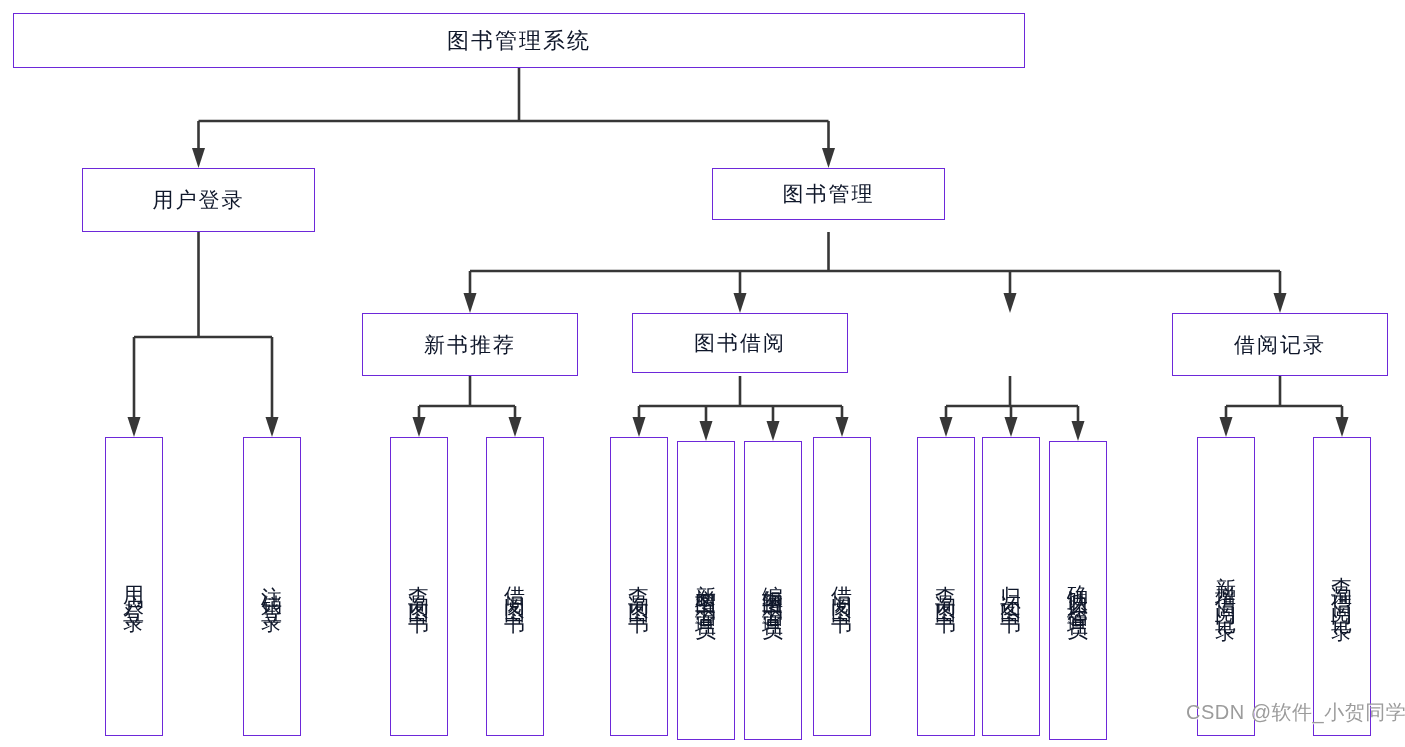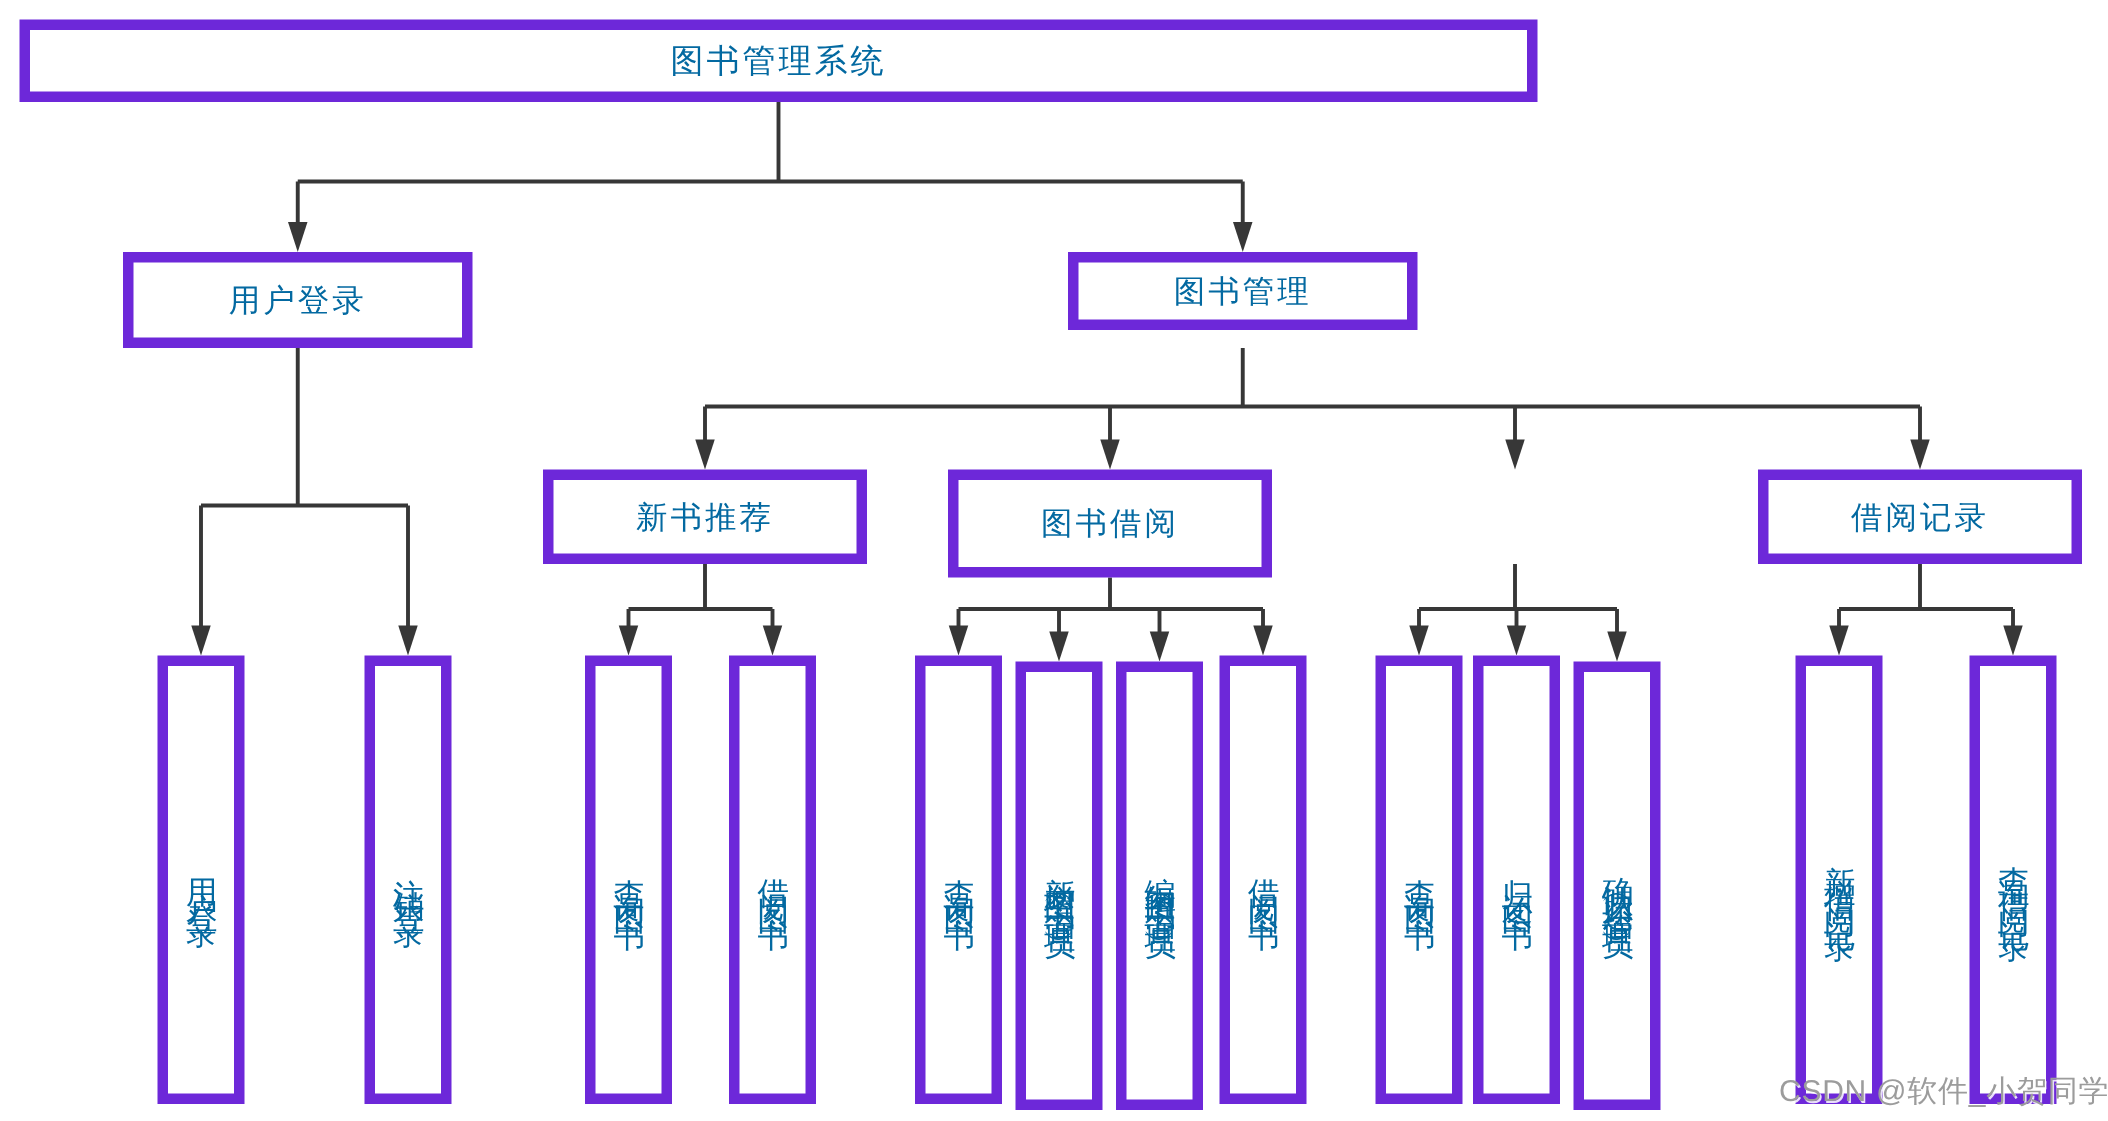"图书管理系统" .node { border: 7px solid #6d28d9 -> 1px solid #6d28d9; color: #0369a1 -> #0f172a }
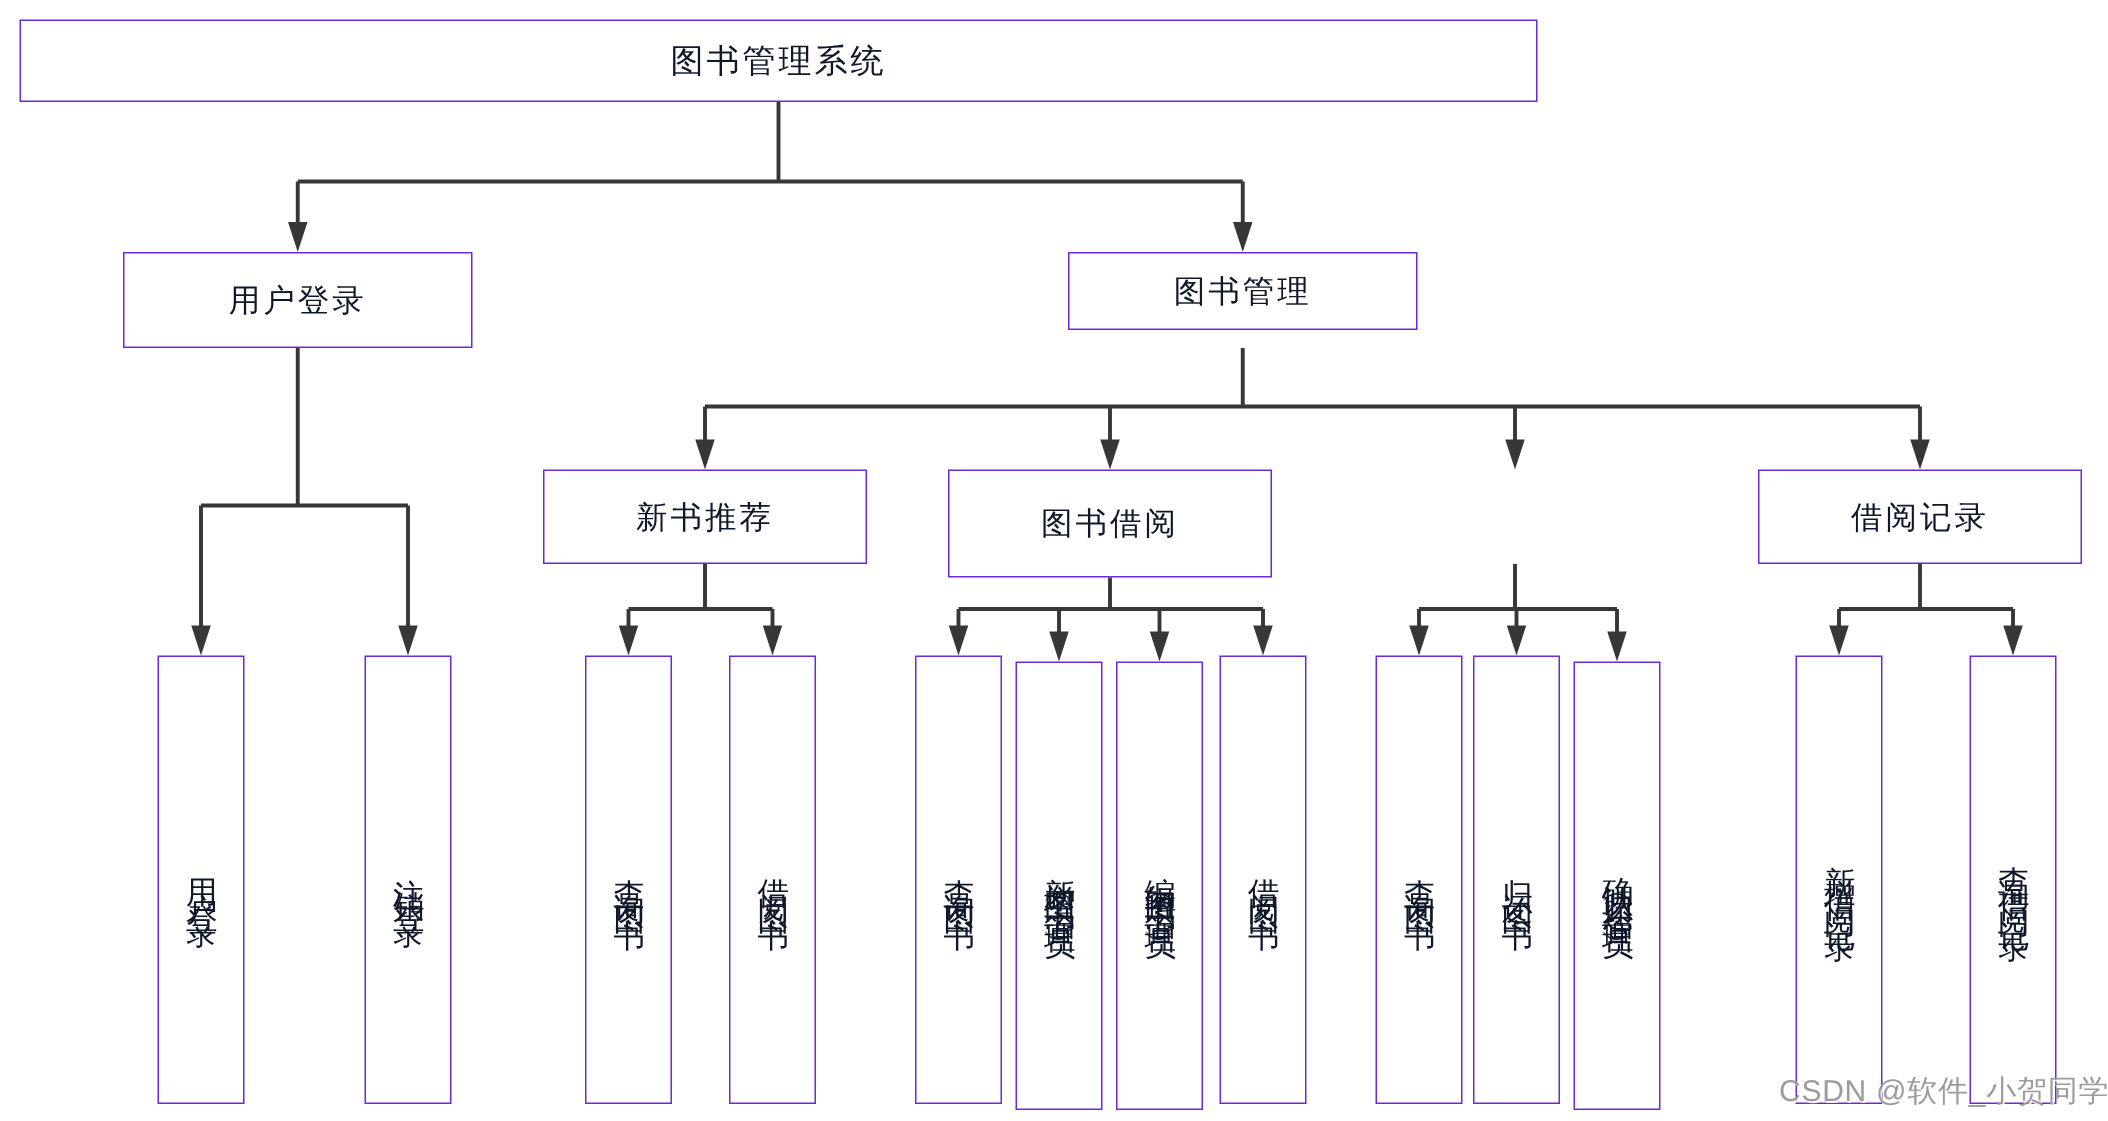"图书借阅" div.node { height: 72px -> 60px }
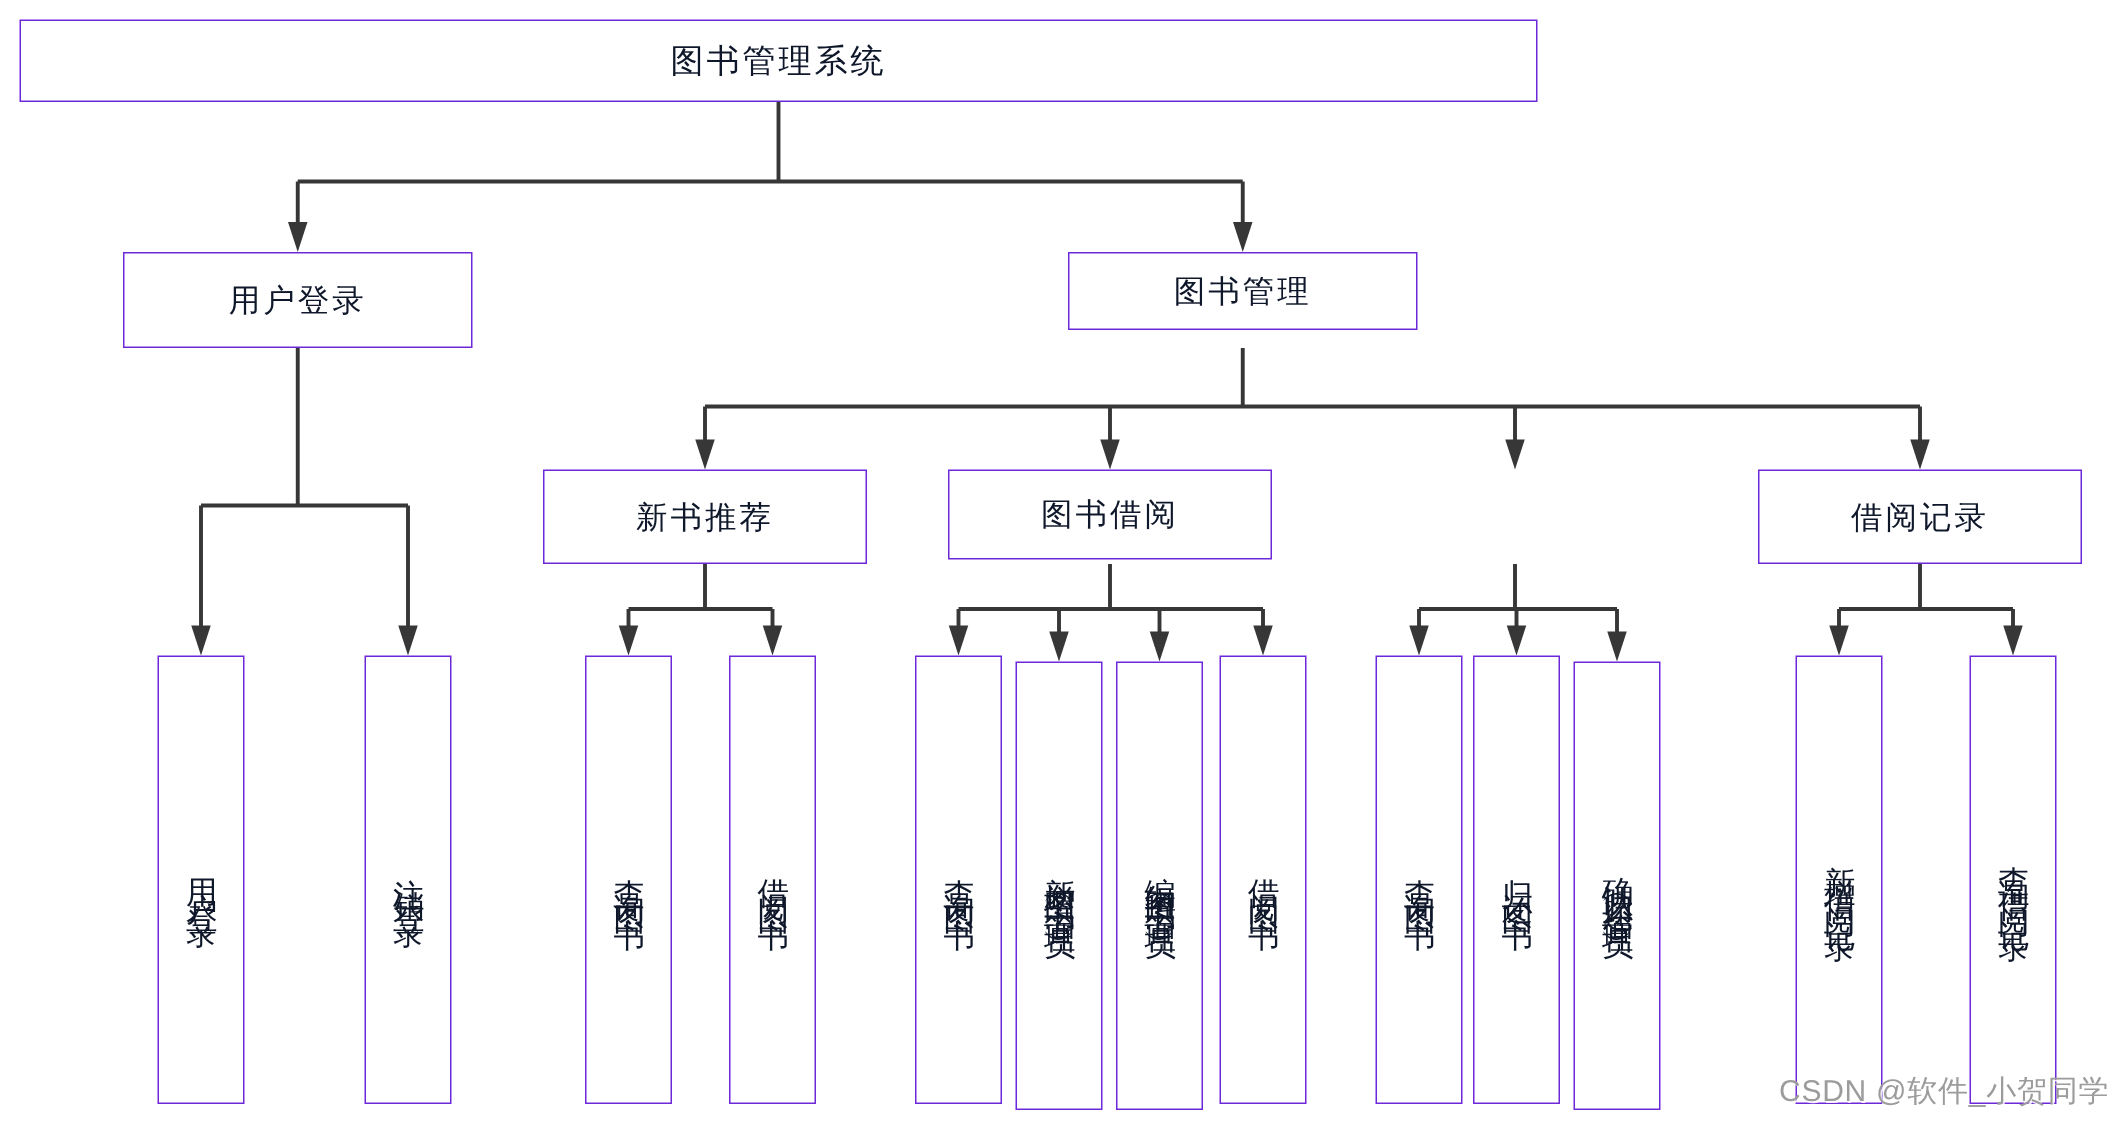"CSDN @软件_小贺同学" .watermark { top: 714px -> 699px }
